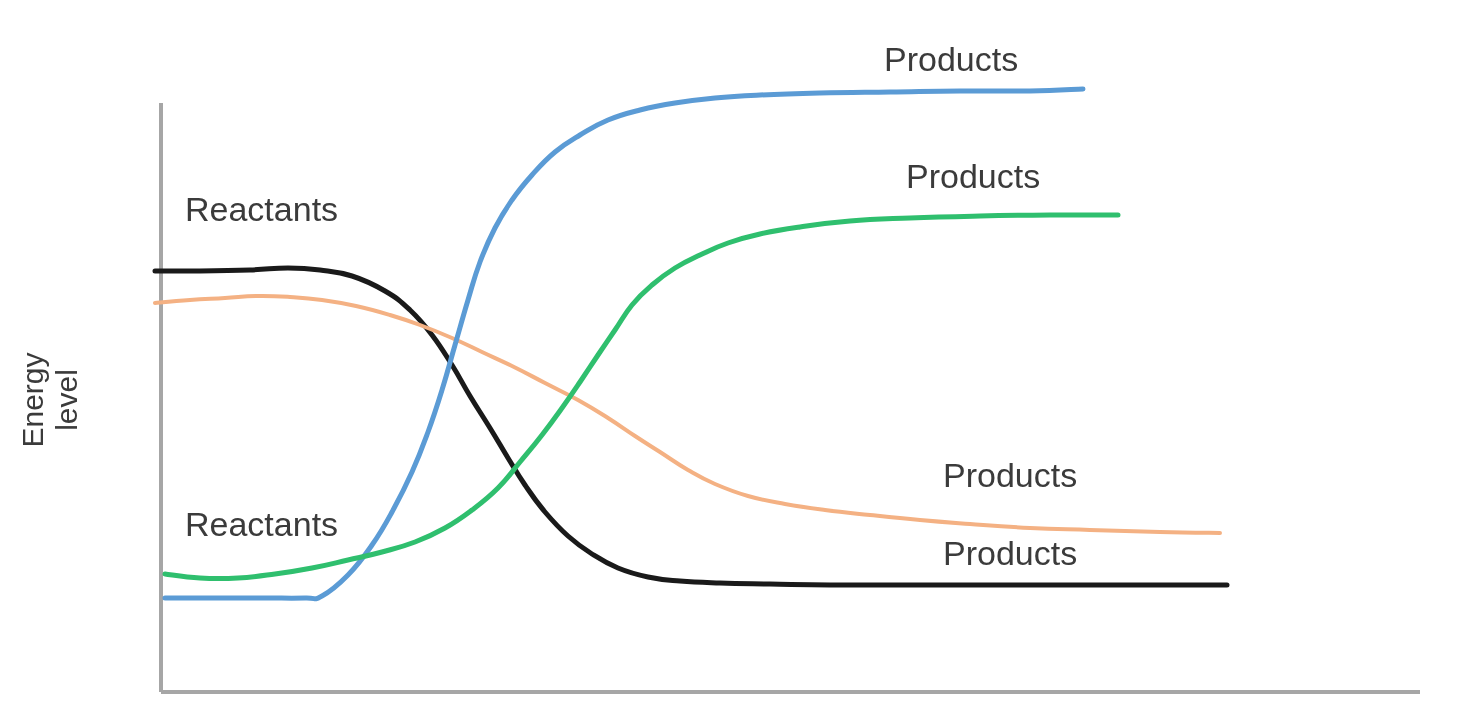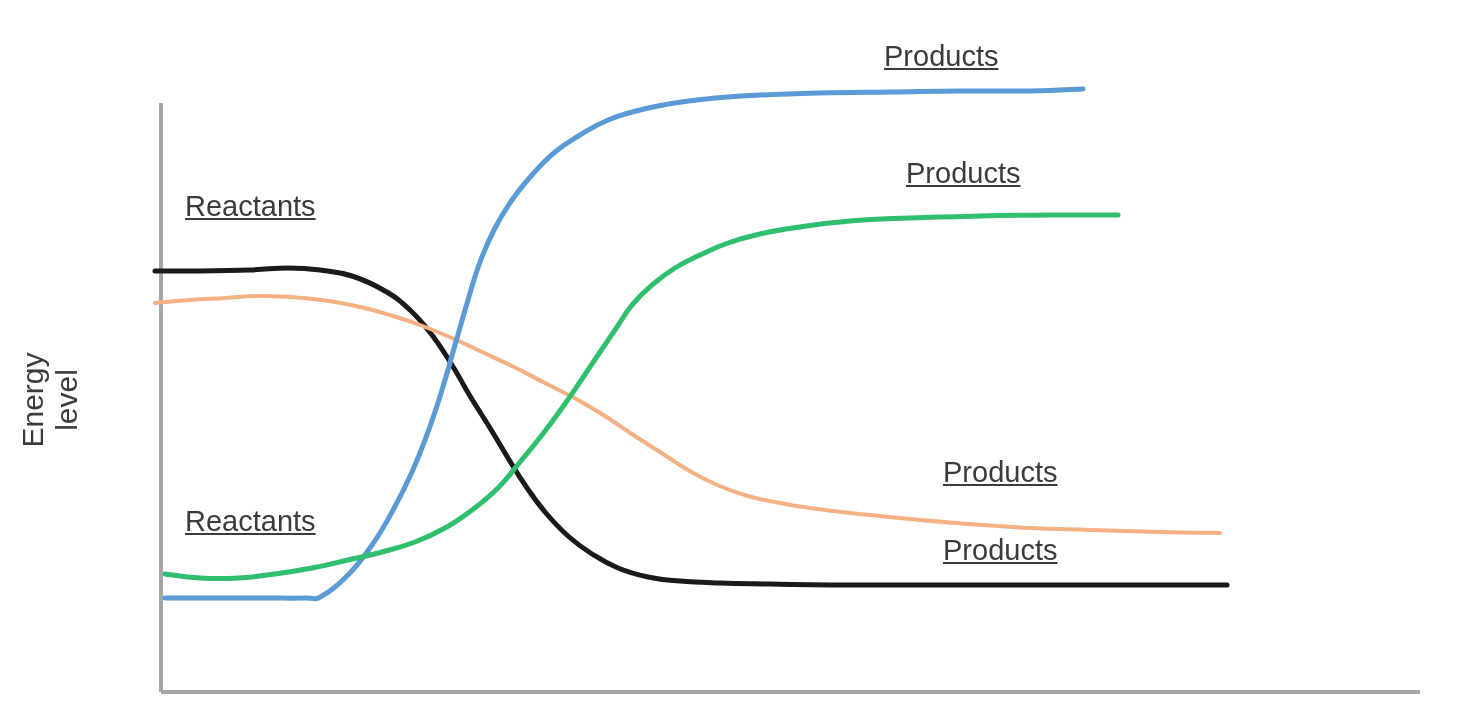"Products" .annotation { font-size: 29px -> 34px; text-decoration: underline -> none }
